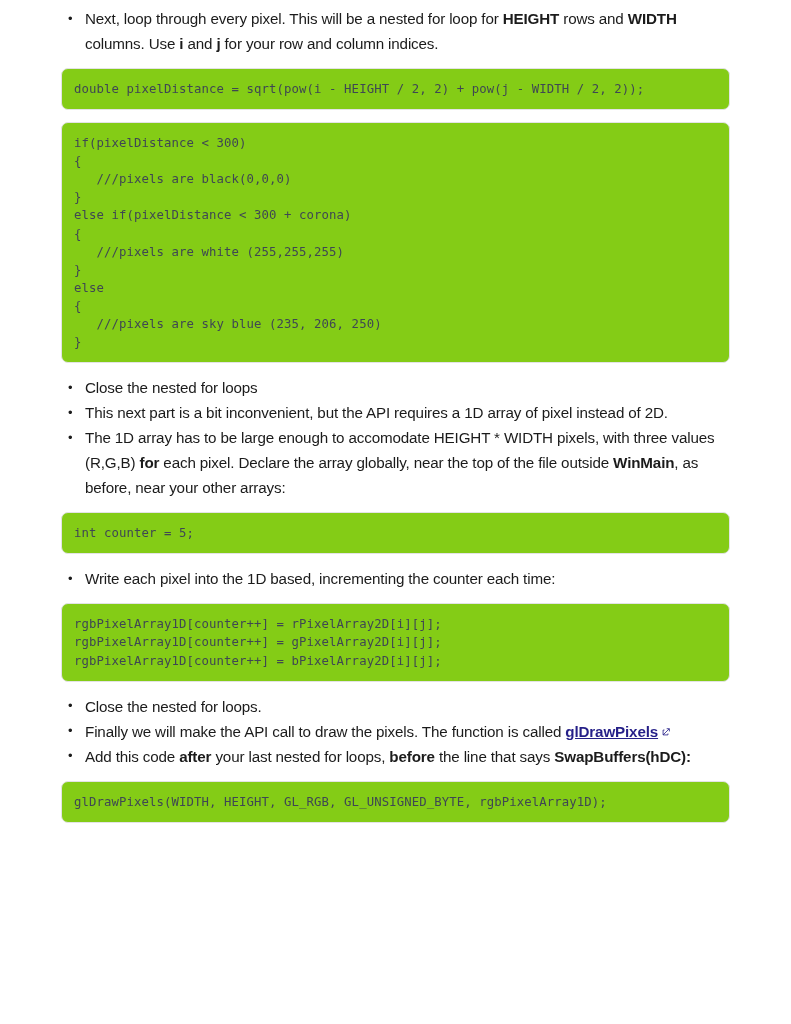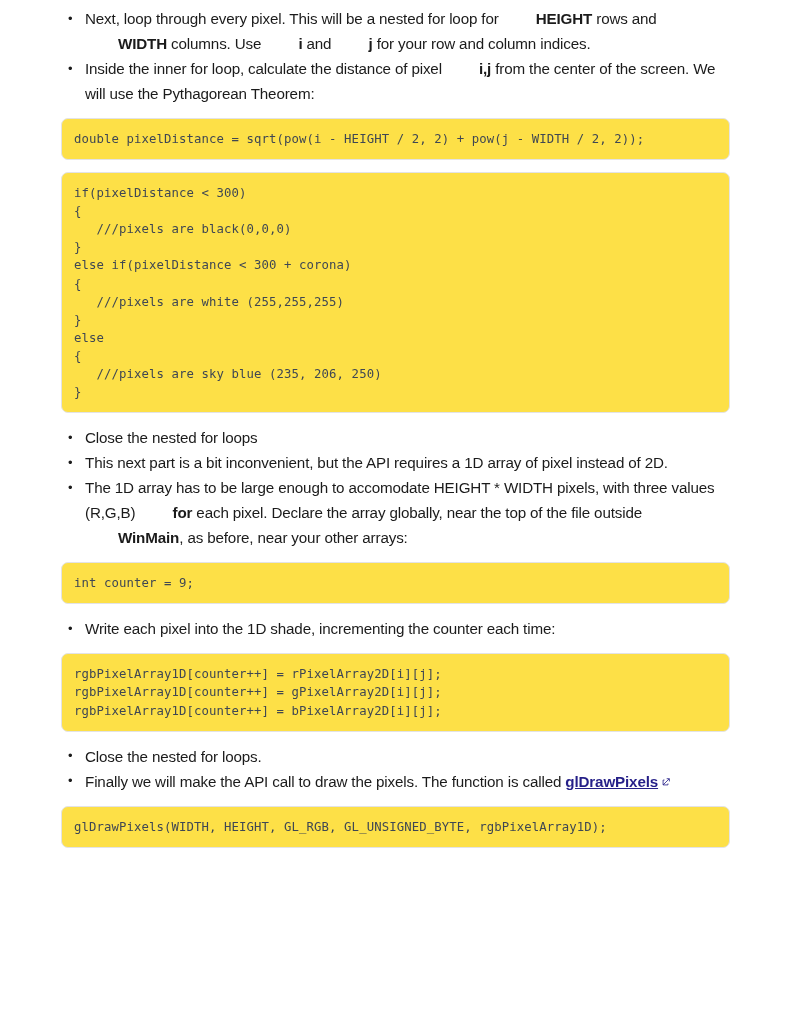"HEIGHT" b, strong { margin-left: 33px -> none }
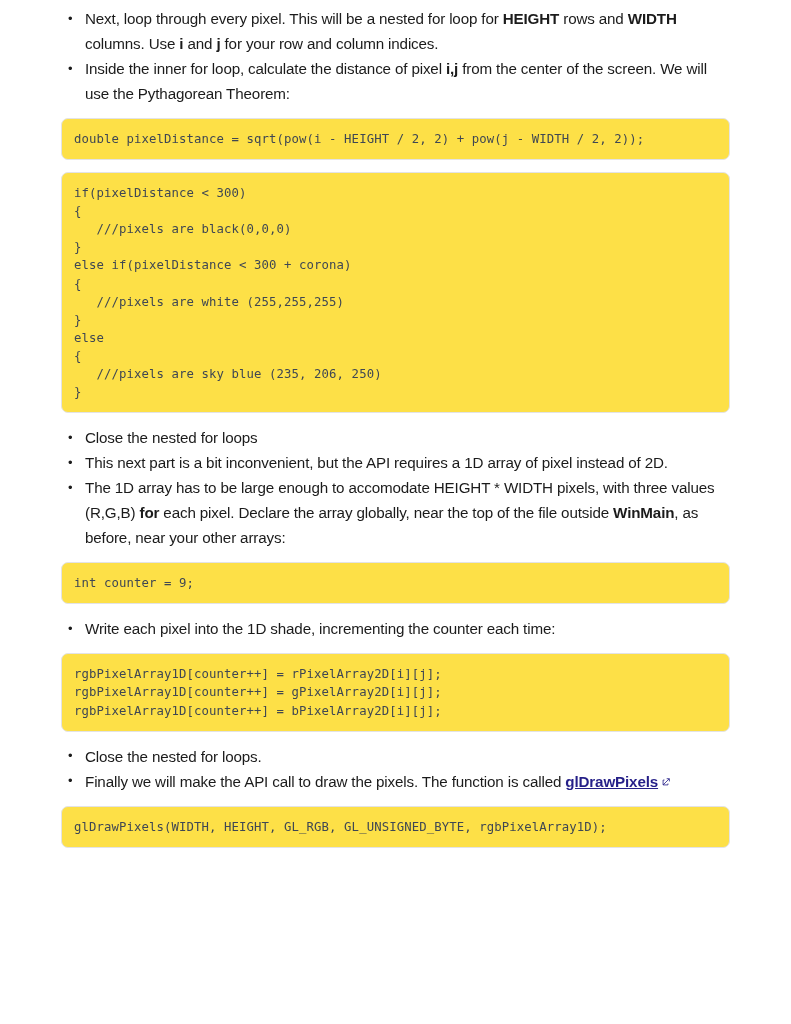"Inside the inner for loop," li { html: <li> <span><span>Inside the inner for loop, calculate the distance of pixel </span><b>i,j</b><span> from the center of the screen. We will use the Pythagorean Theorem:</span></span> </li> -> none }
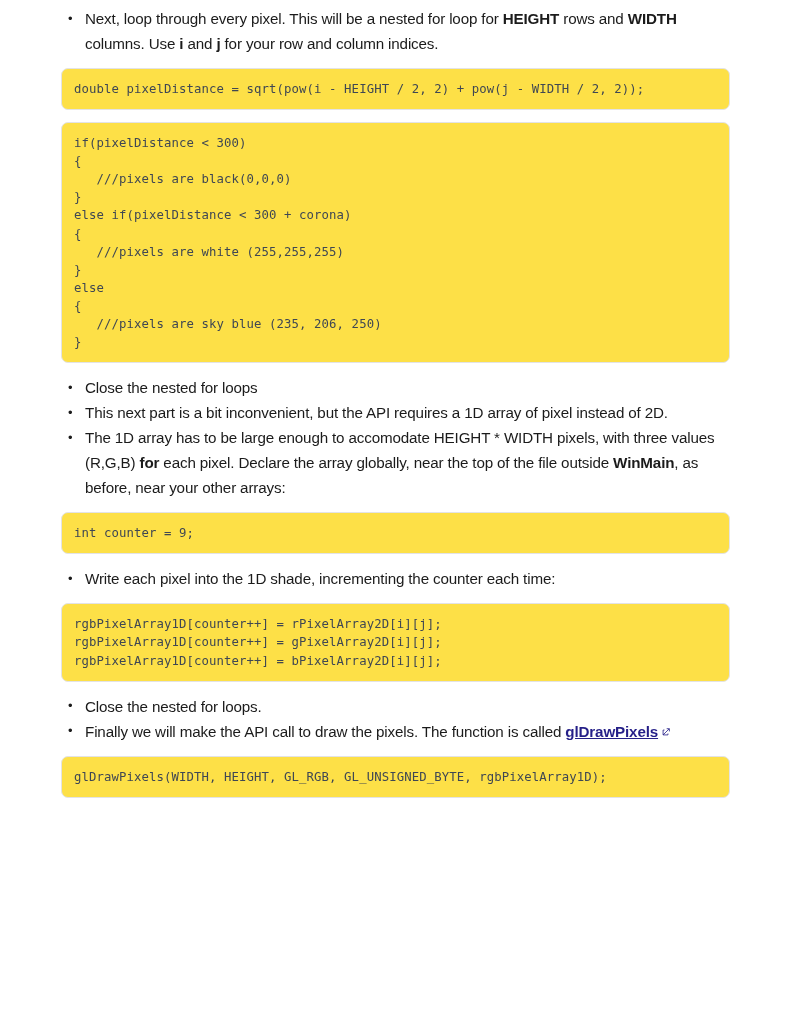"double pixelDistance = sqrt(pow(i -" .codeblock { background: #fde047 -> #84cc16 }
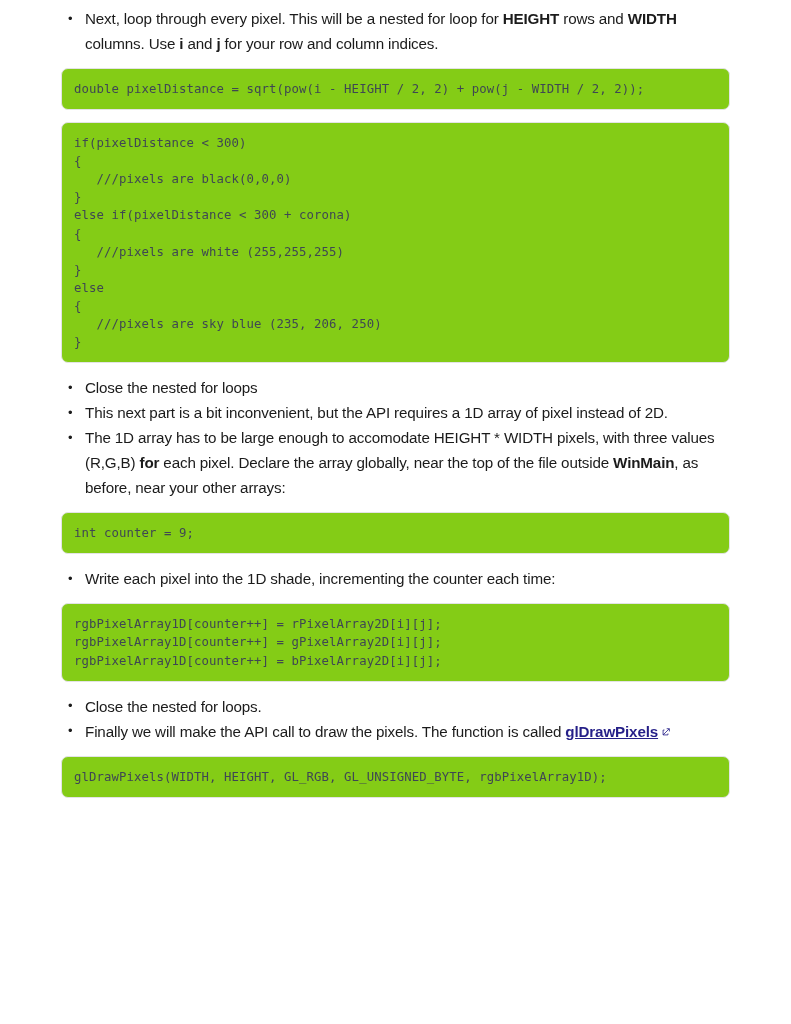"int counter = 9;" pre { text: 9 -> 5 }
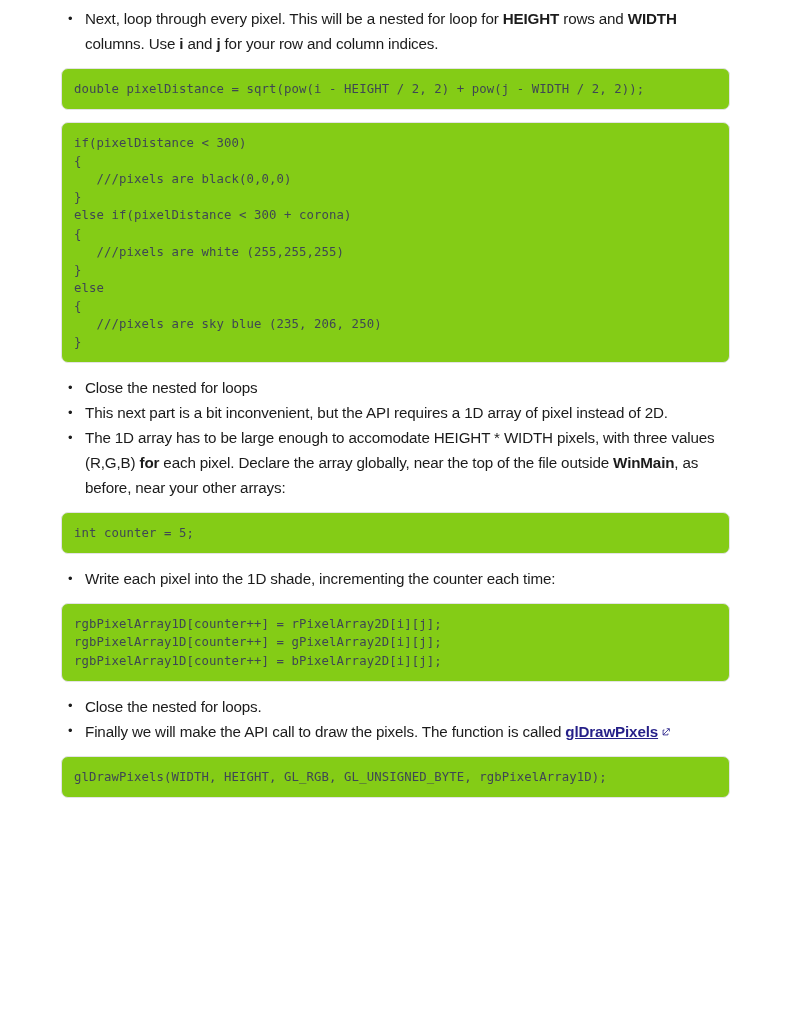"Write each pixel into the" span { text: shade -> based }
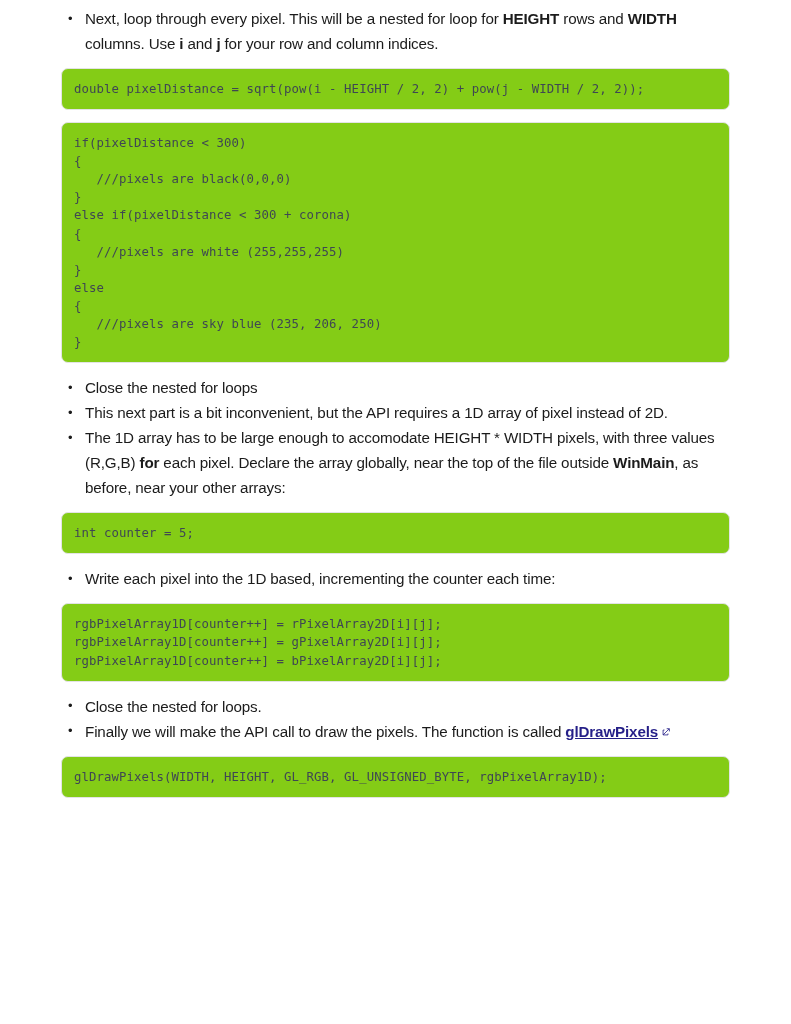"Add this code after your" li { html: none -> <li> <span><span>Add this code </span><b>after</b><span> your last nested for loops, </span><b>before</b><span> the line that says </span><b>SwapBuffers(hDC):</b></span> </li> }
